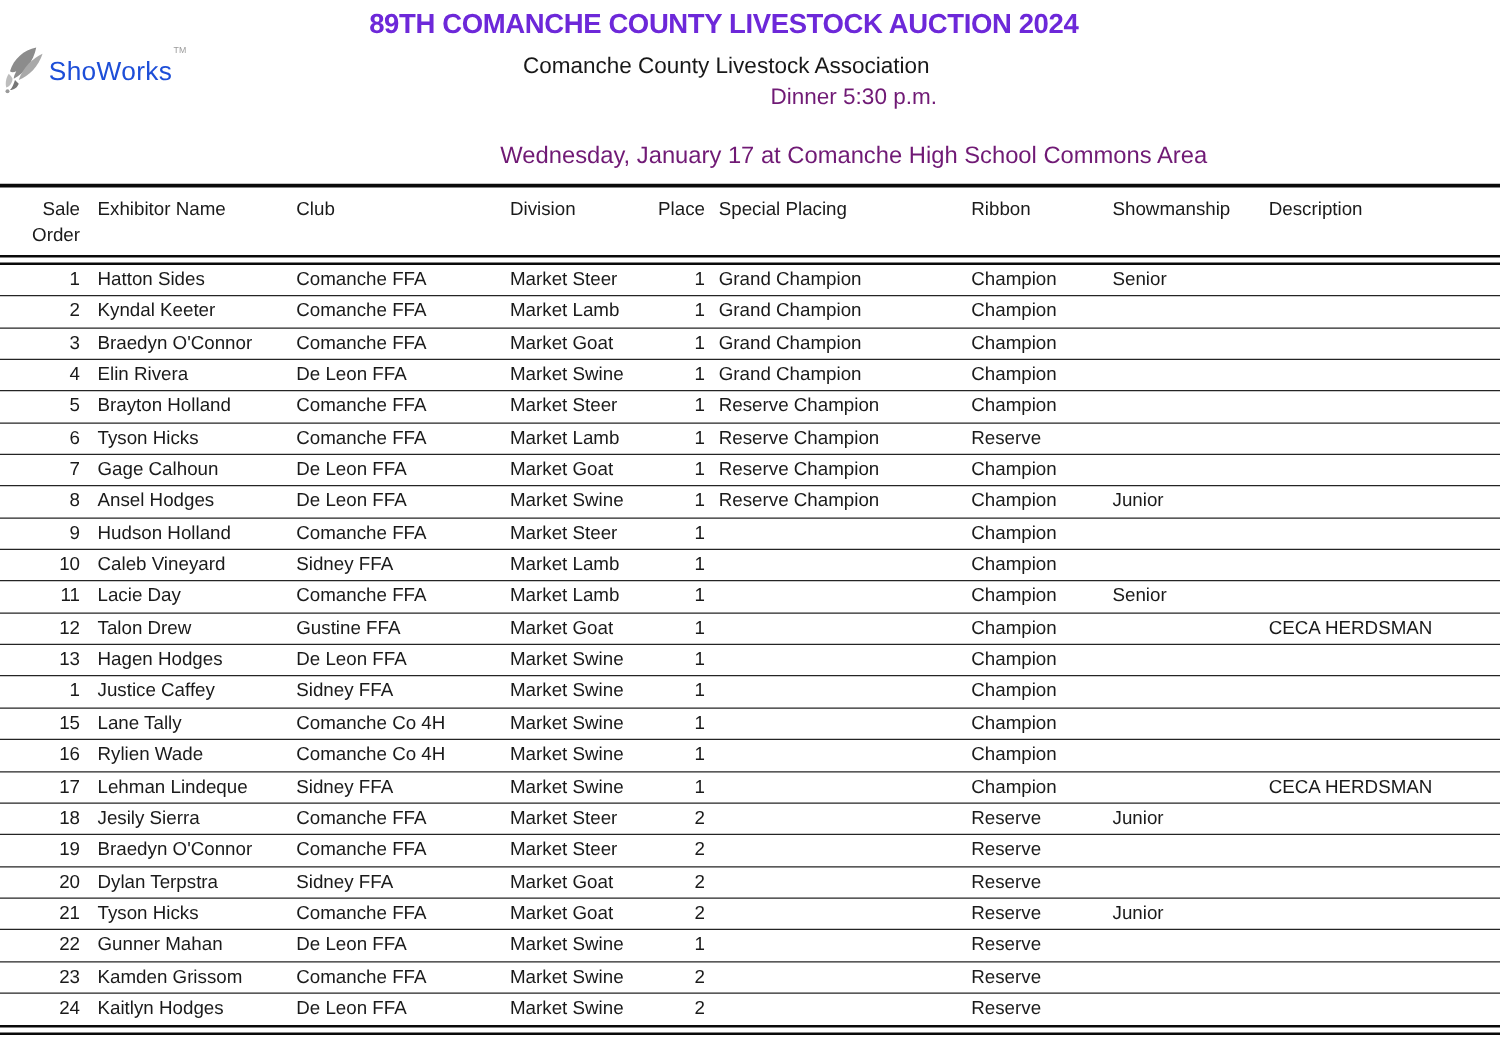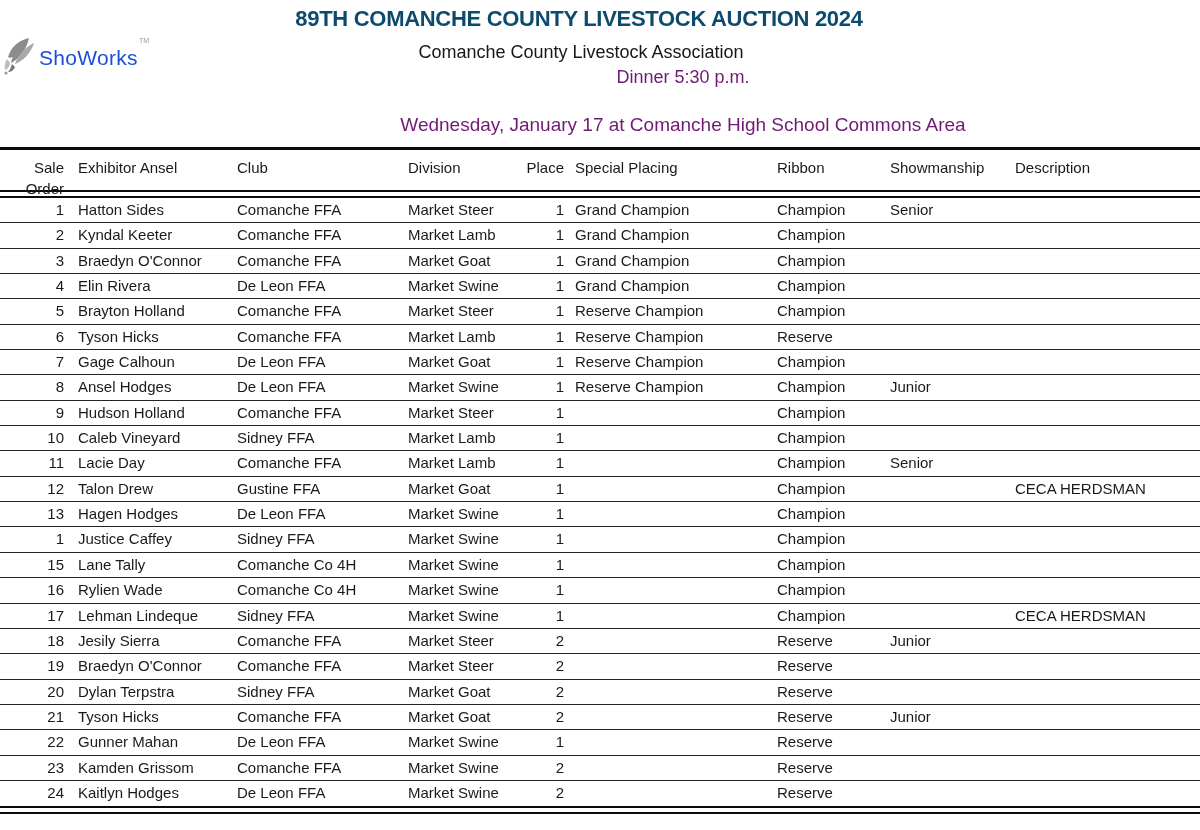"89TH COMANCHE COUNTY LIVESTOCK AUCTION" .doc-title { color: #0c4a6e -> #6d28d9 }
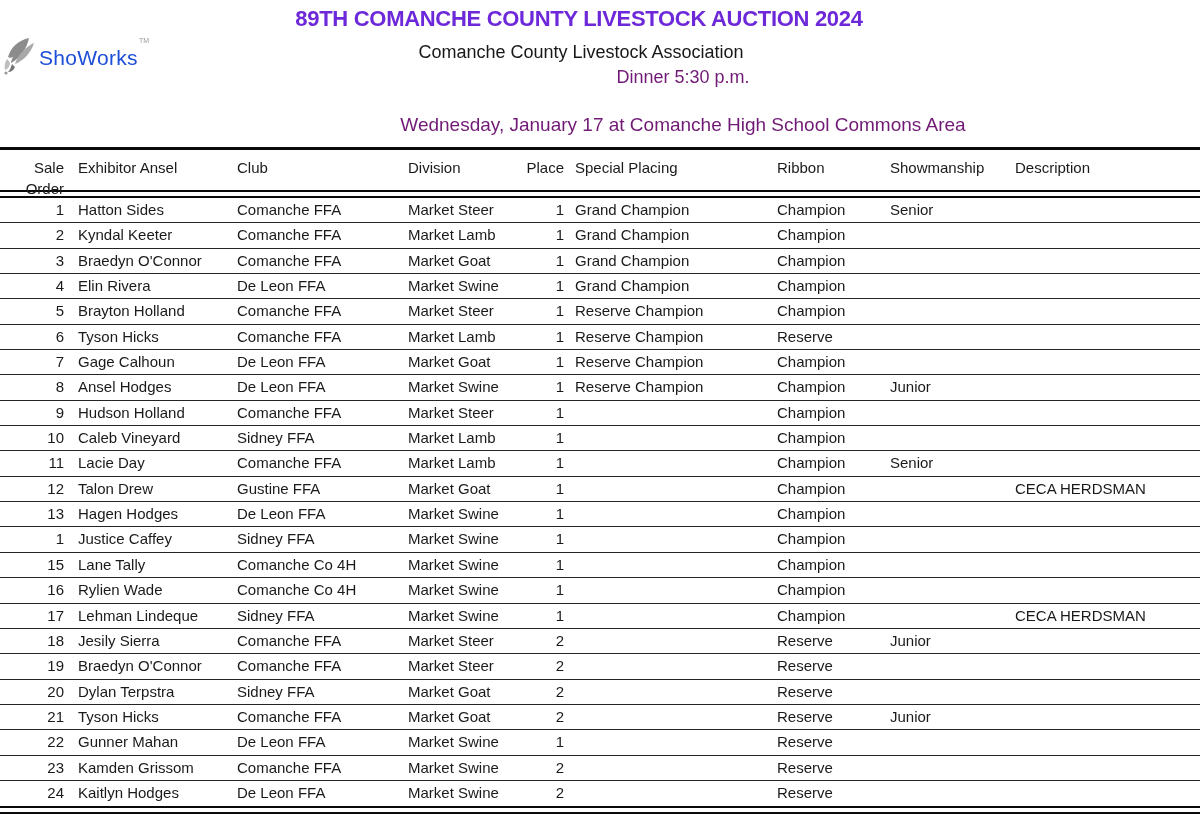"Sale" .thead { height: 40px -> 54px }
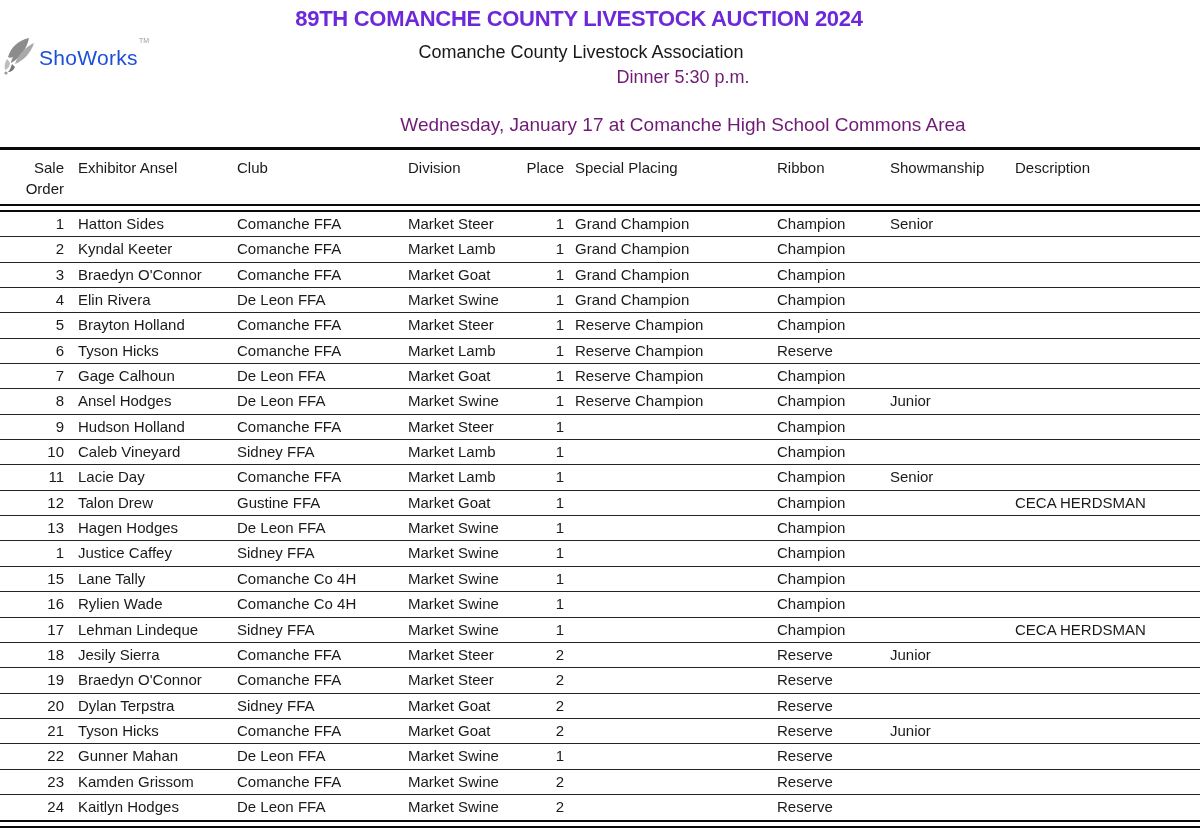"Exhibitor Ansel" span.c { text: Ansel -> Name }
